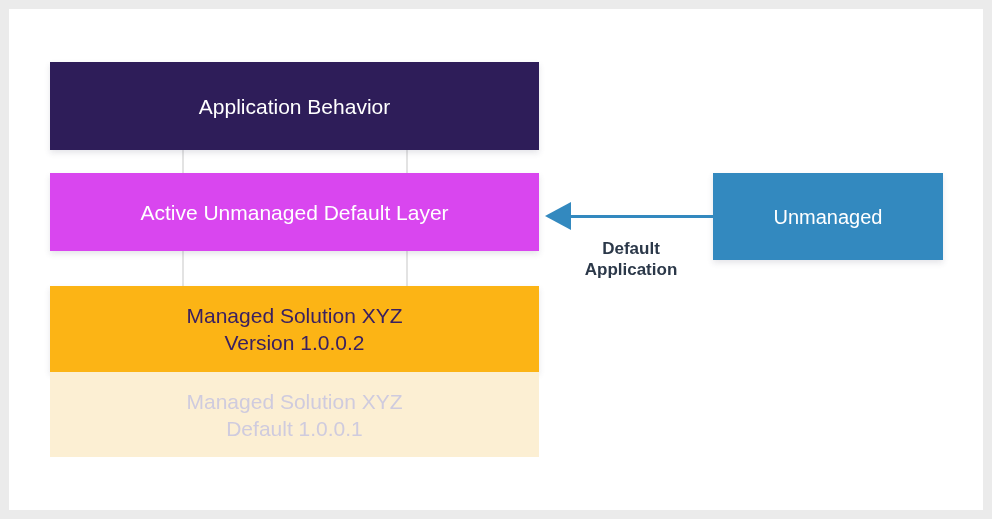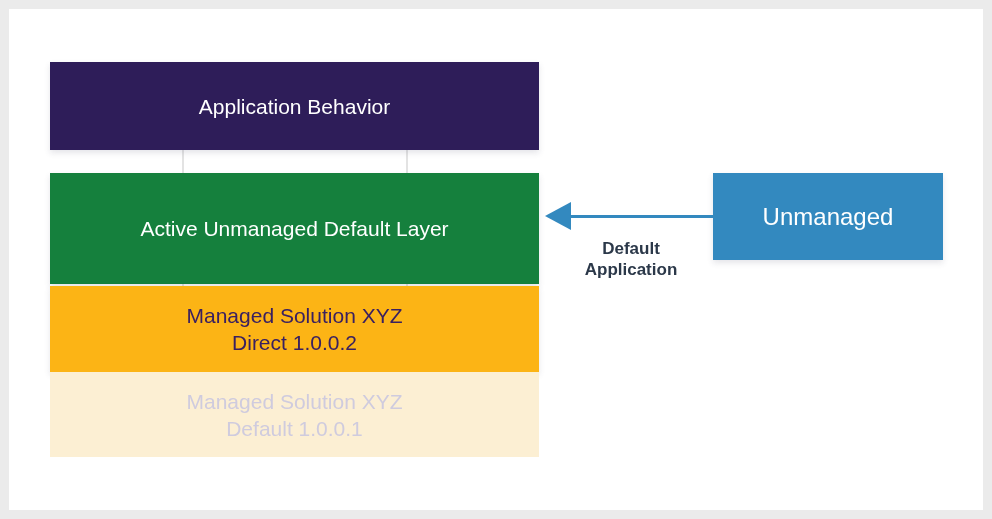"Active Unmanaged Default Layer" .layer-active { background: #15803d -> #d946ef; height: 111px -> 78px }
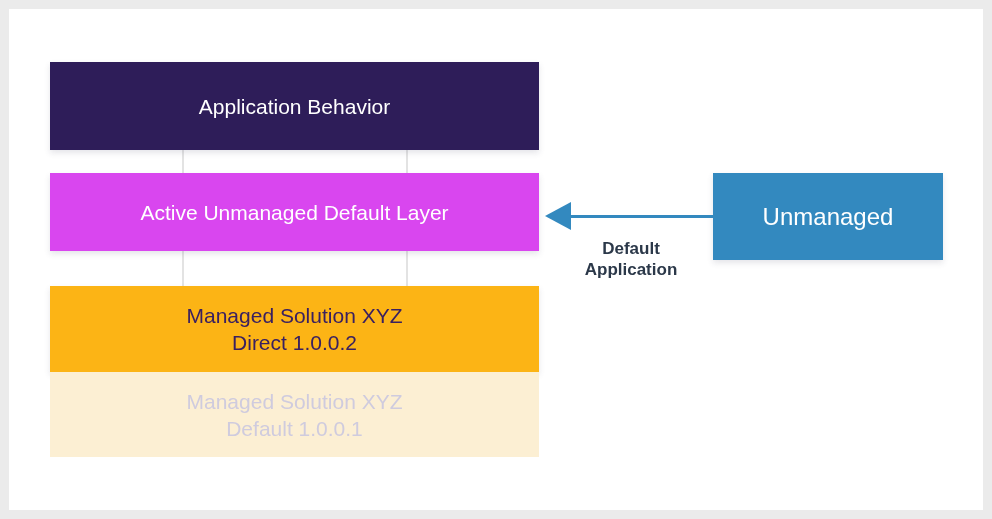"Unmanaged" .solution-abc { font-size: 24px -> 20px }
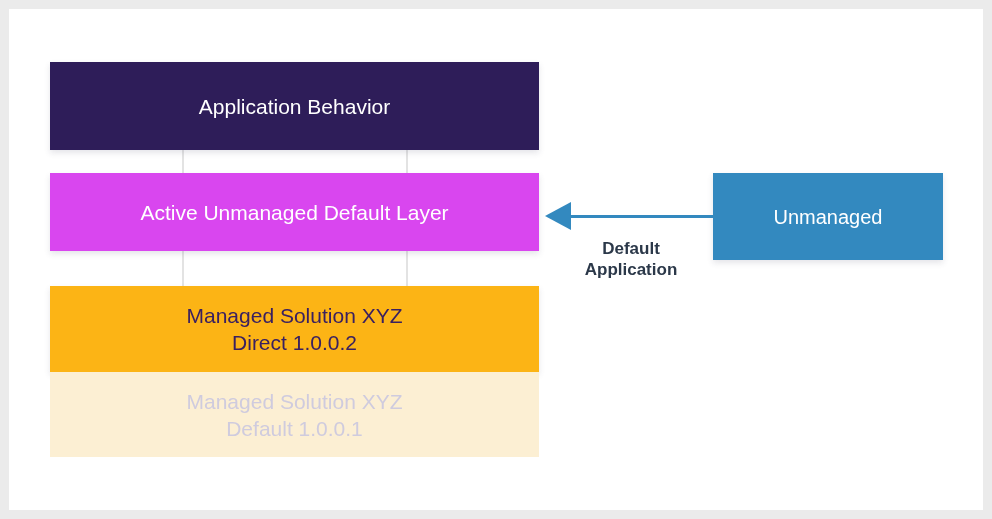"Direct 1.0.0.2" span { text: Direct -> Version }
